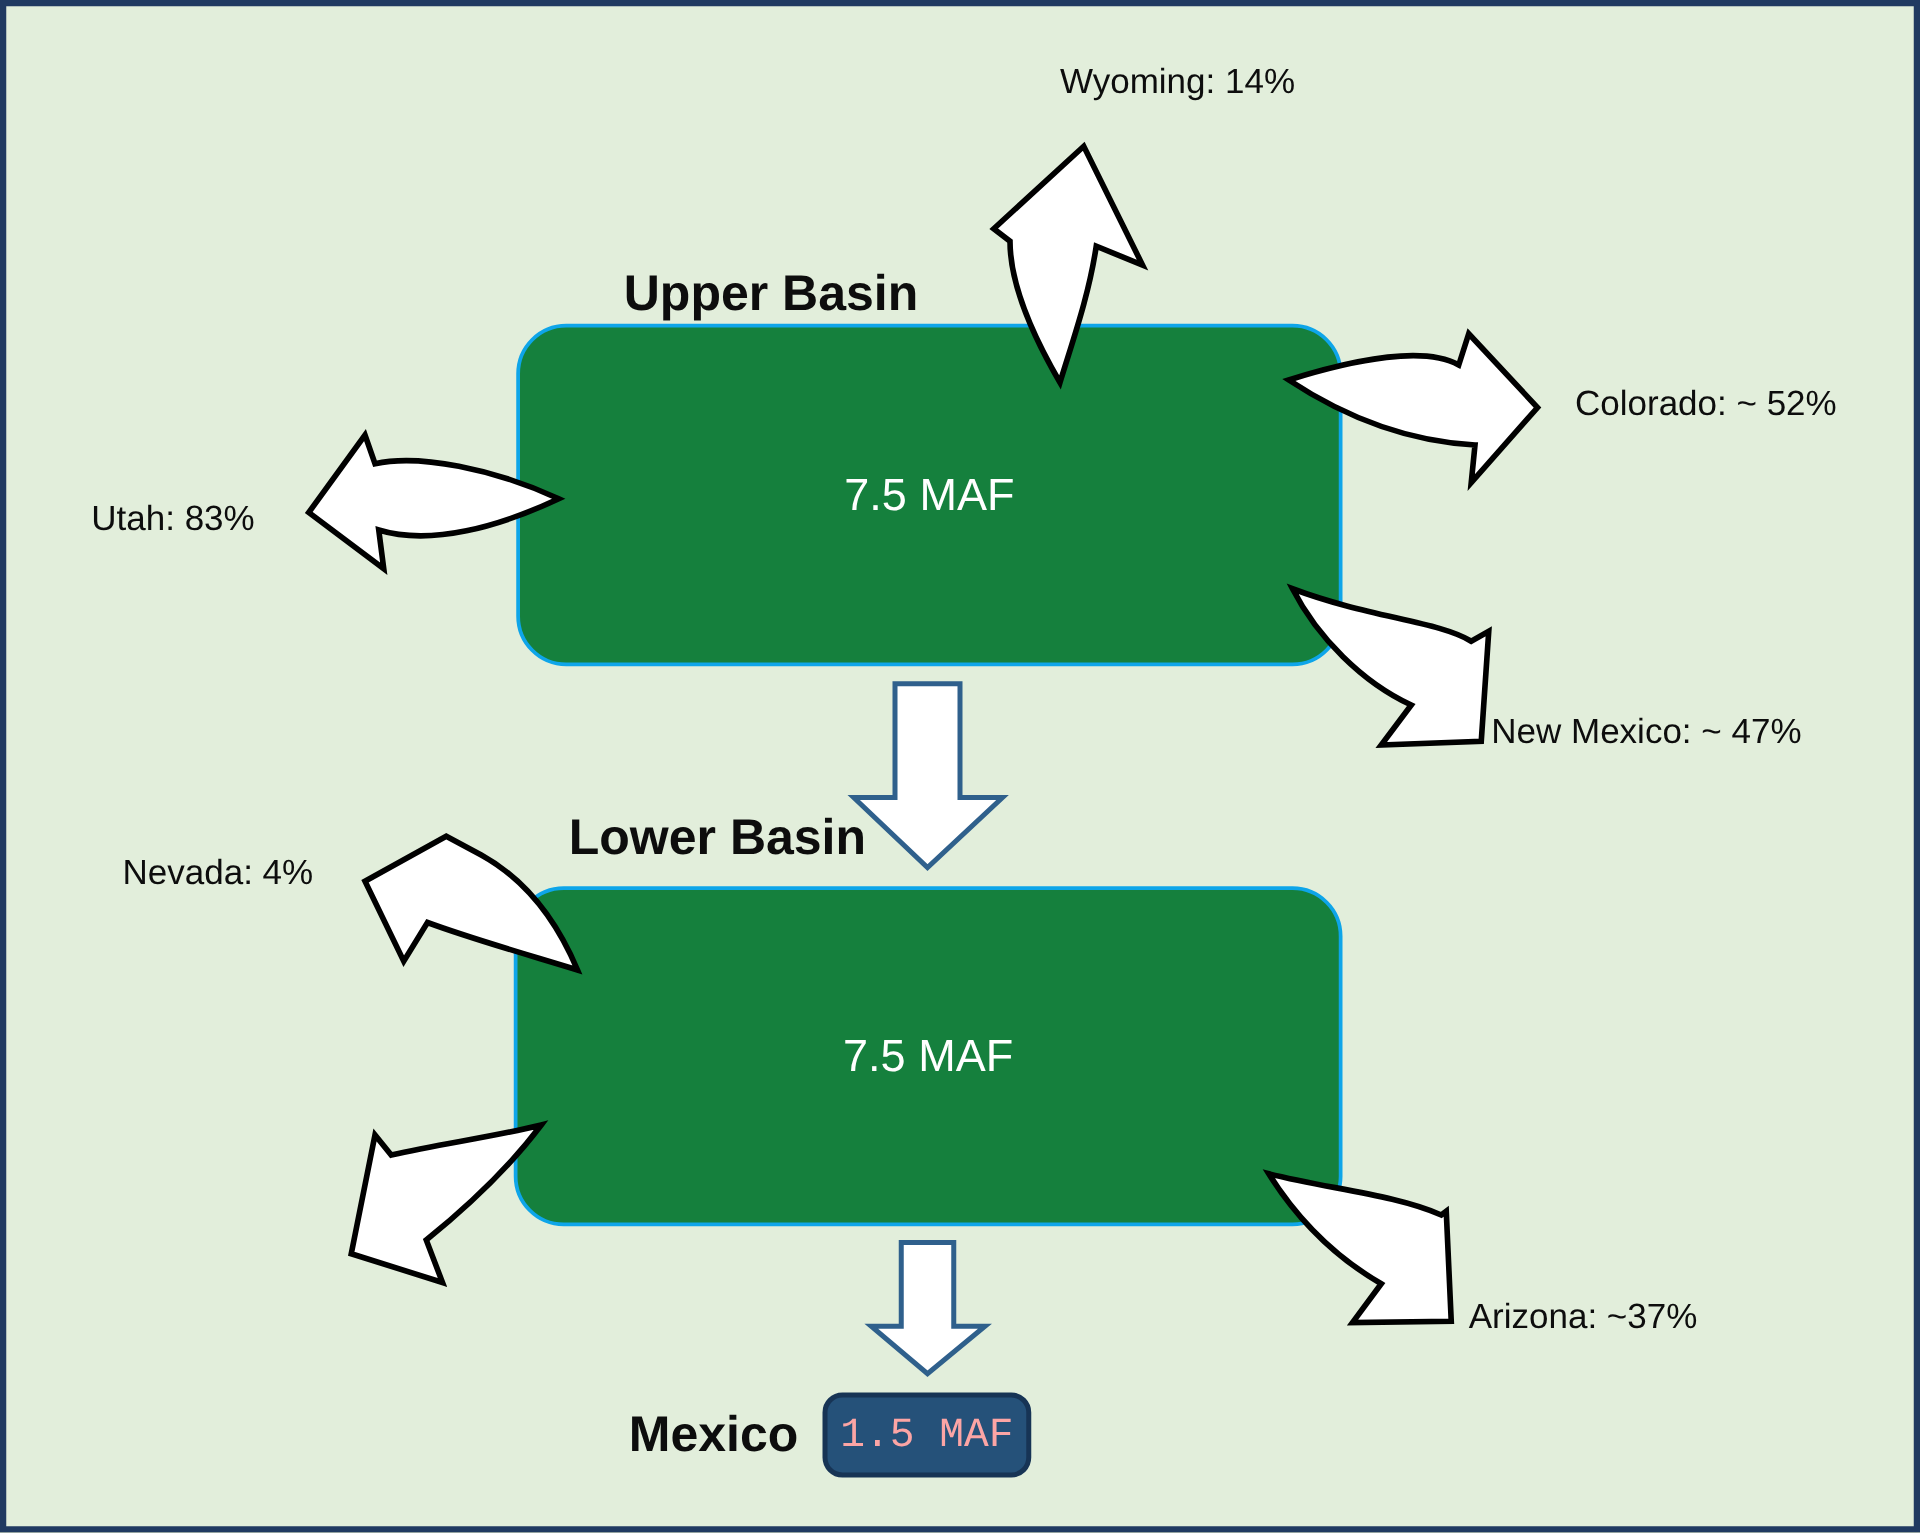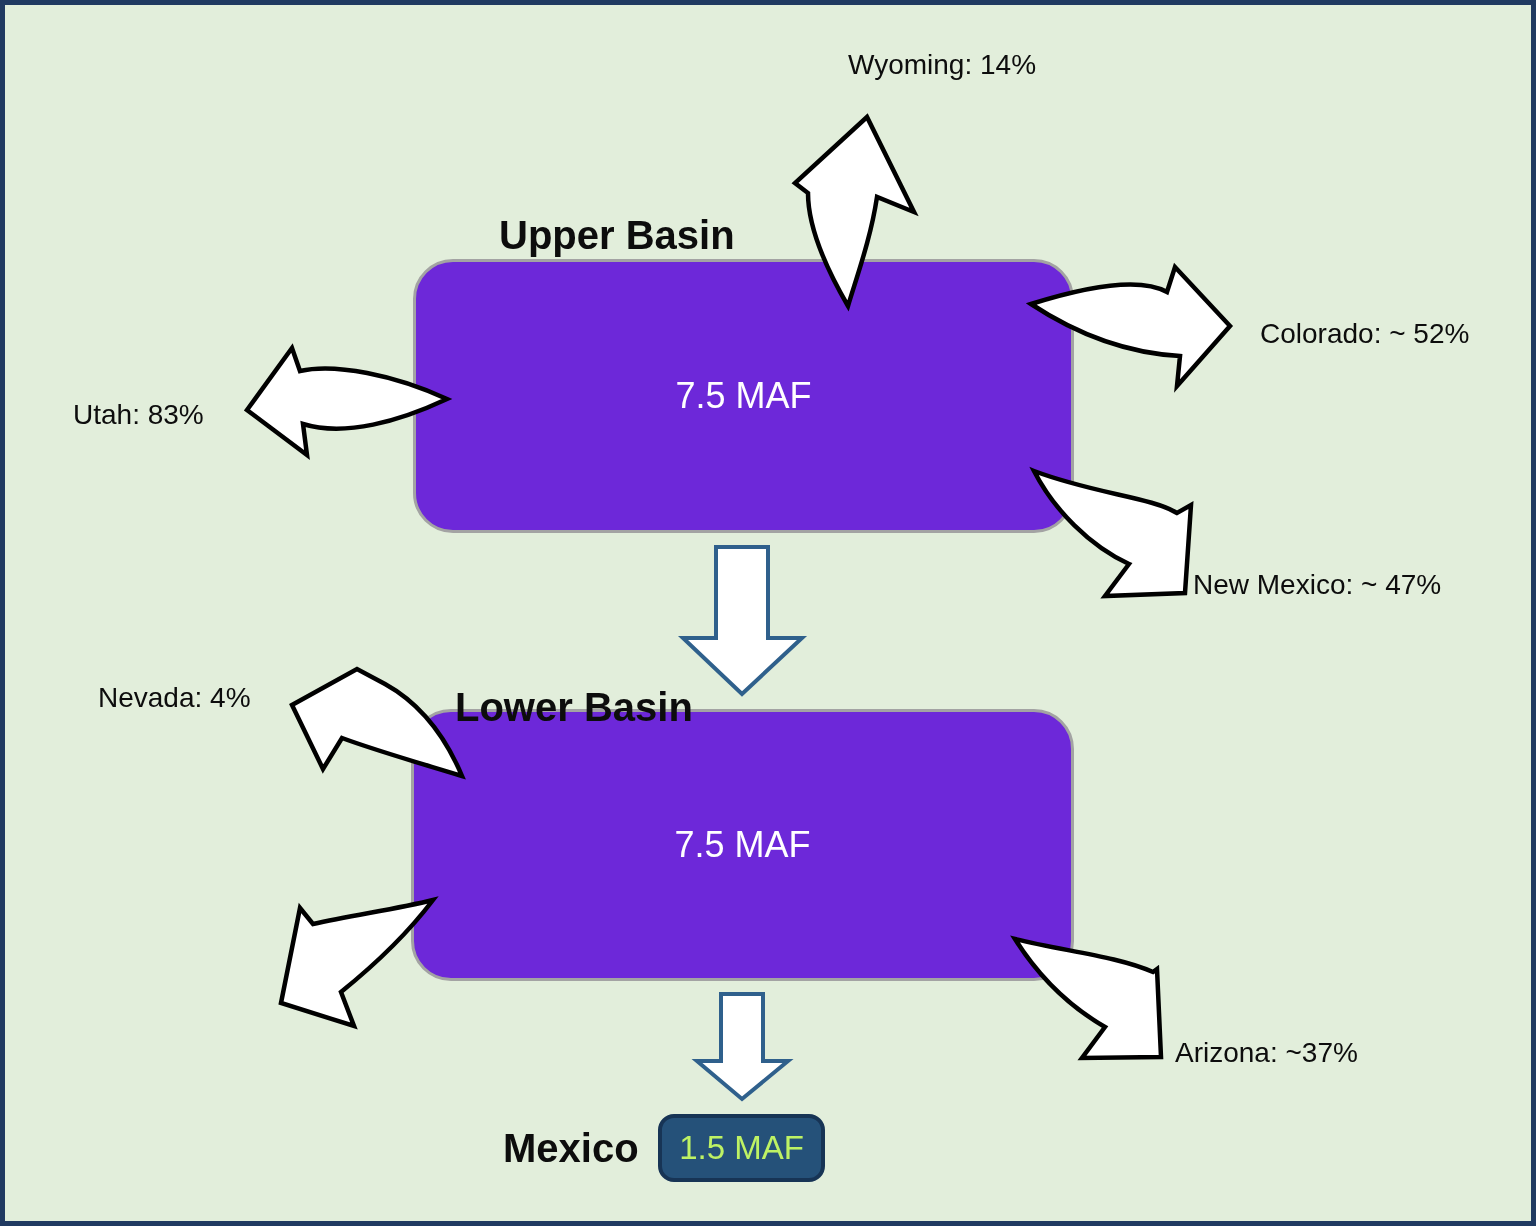"Colorado: ~ 52%" div.lbl { margin-top: 11px -> none }
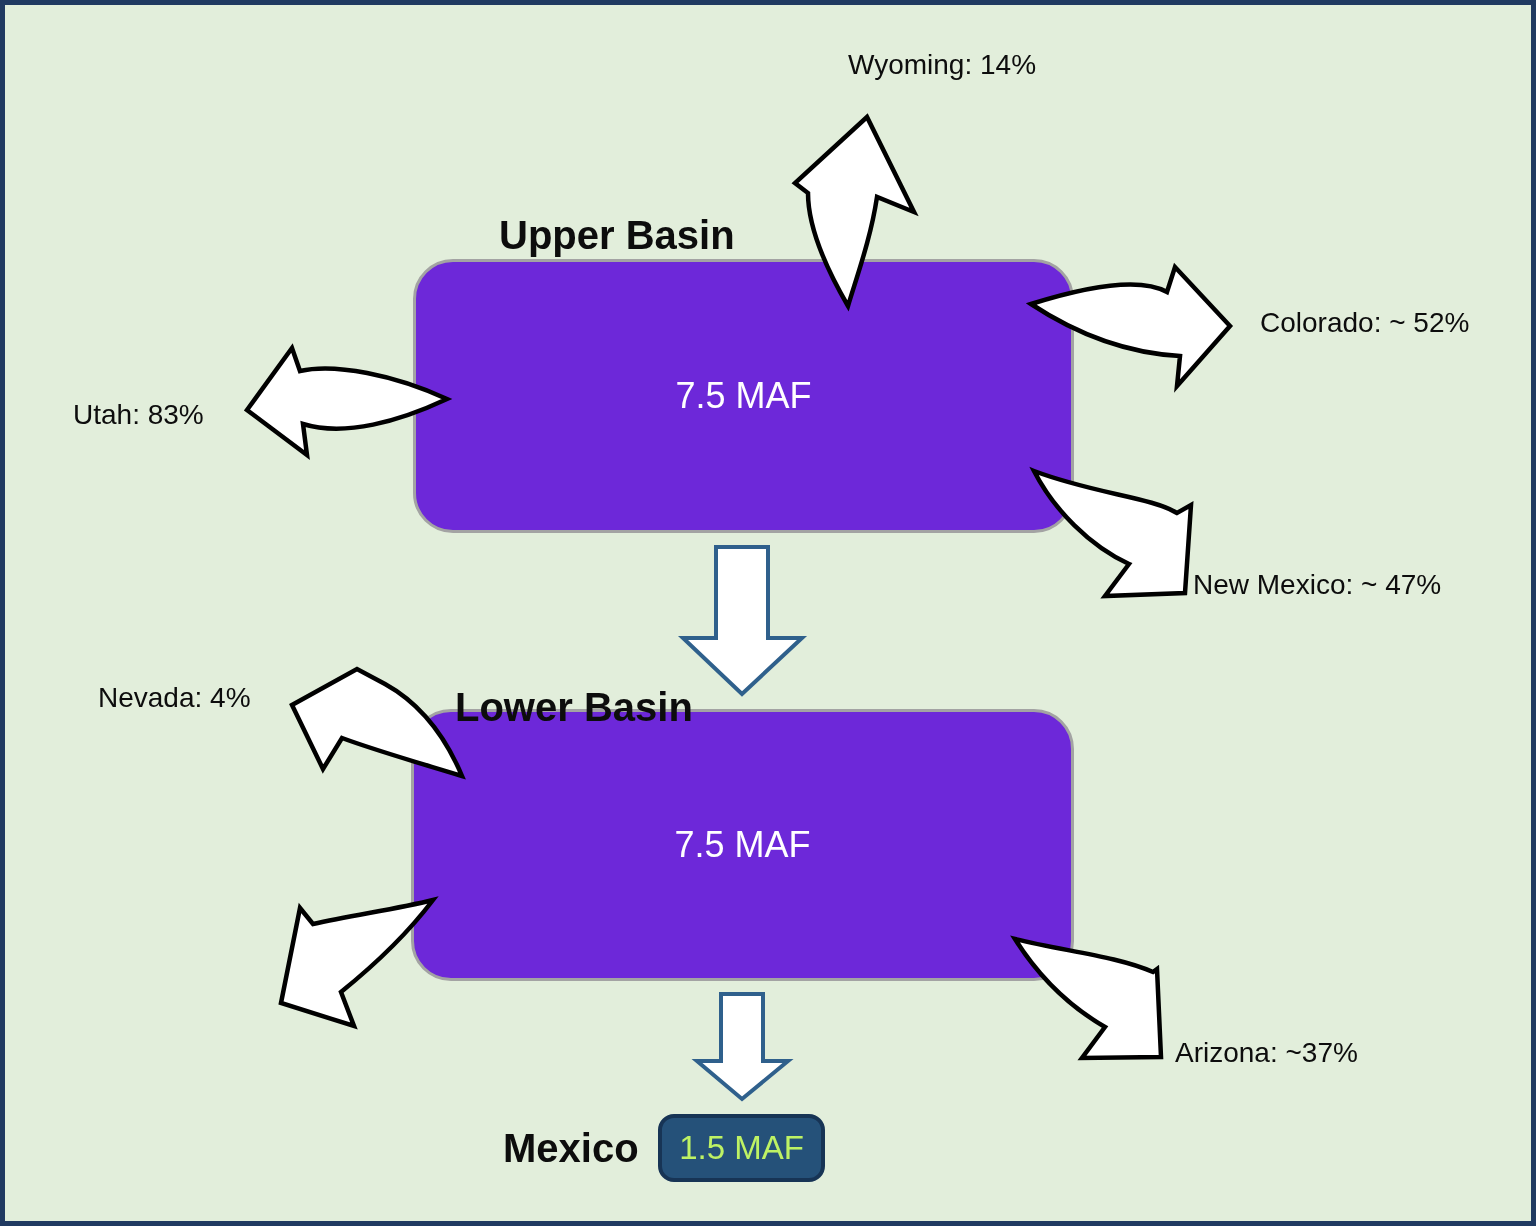"7.5 MAF" .basin-box { background: #6d28d9 -> #15803d; border: 3px solid #a3a3a3 -> 3px solid #0ea5e9 }
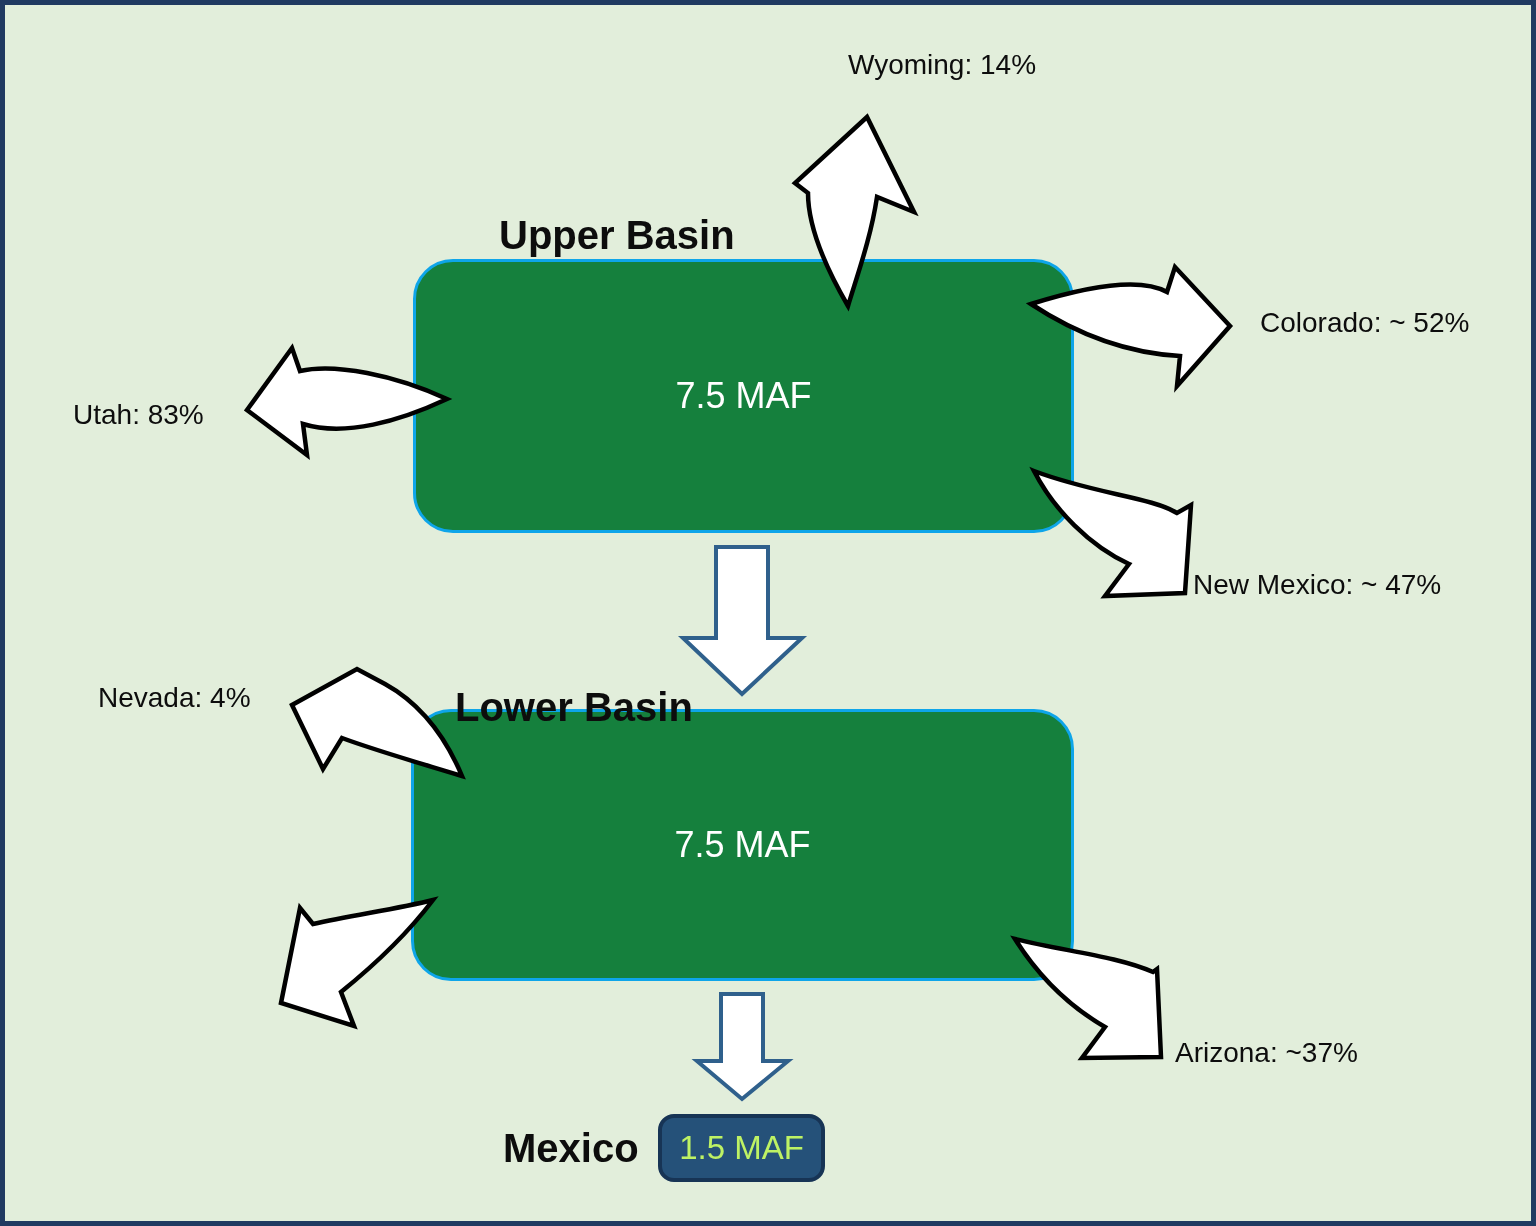"Lower Basin" div.basin-title { top: 682px -> 645px }
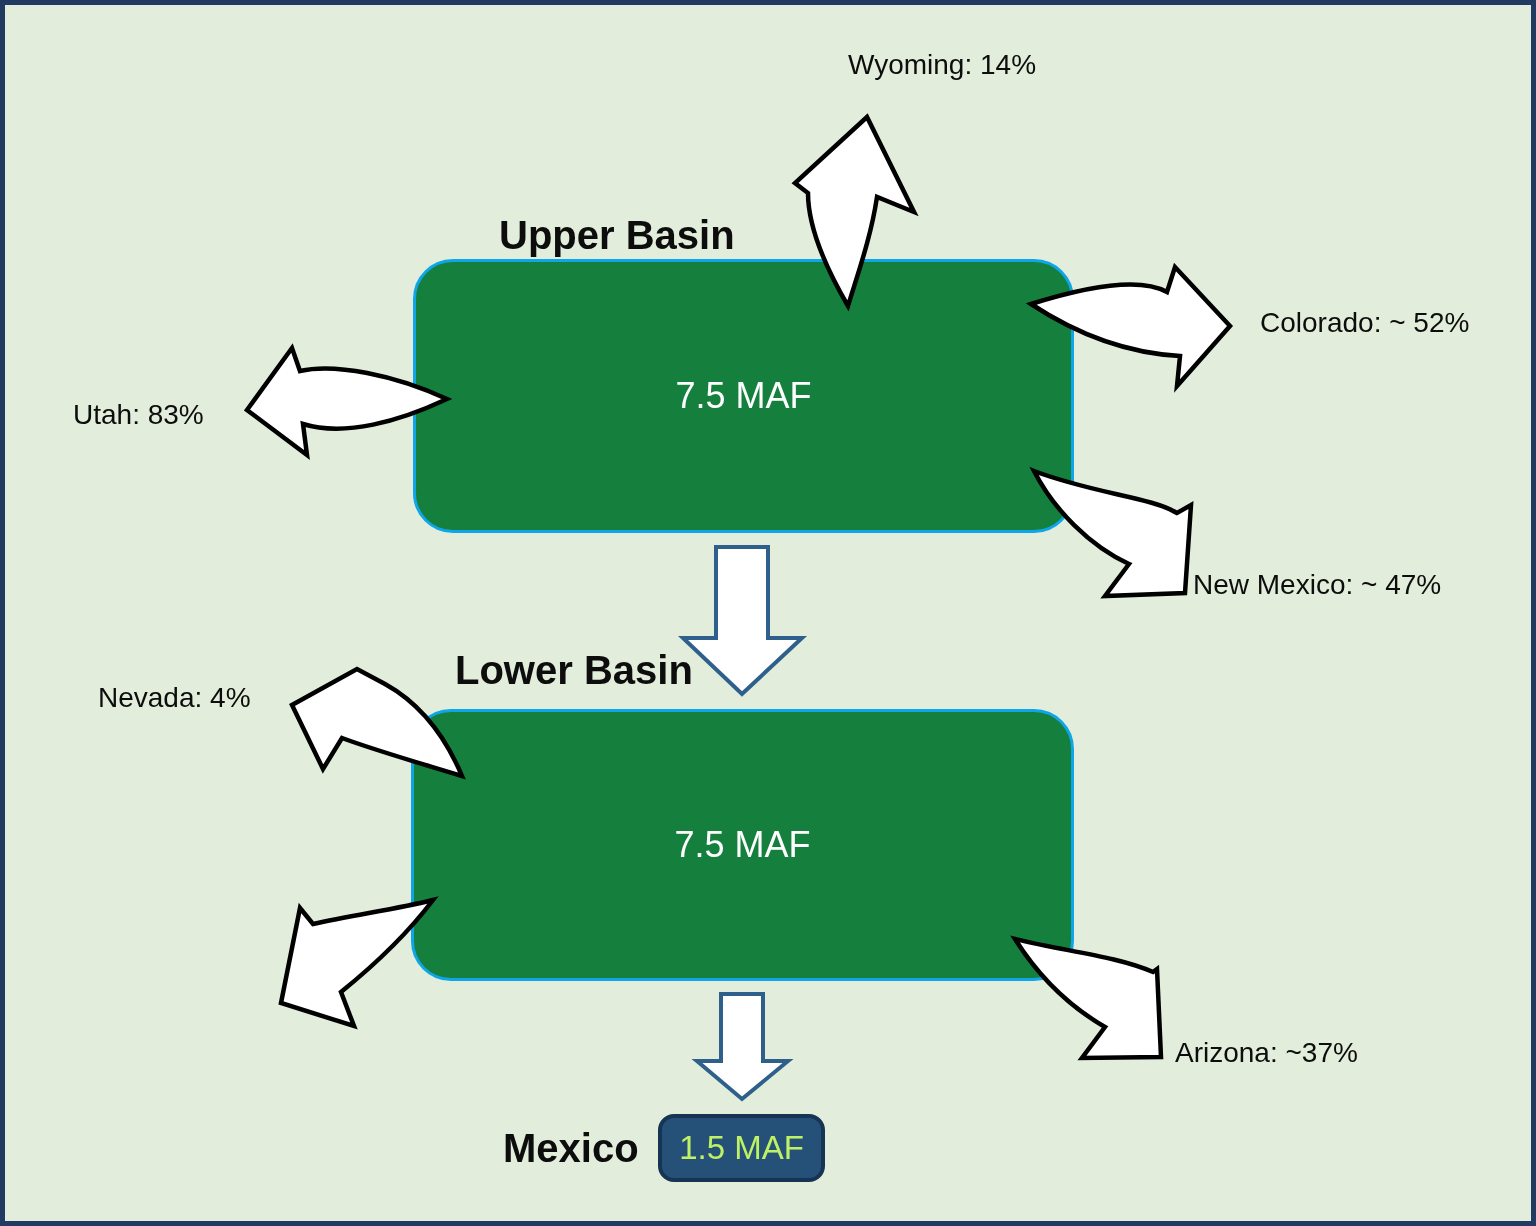"1.5 MAF" .mex-box .maf { color: #bef264 -> #fca5a5; font-family: none -> Liberation Mono, monospace }
